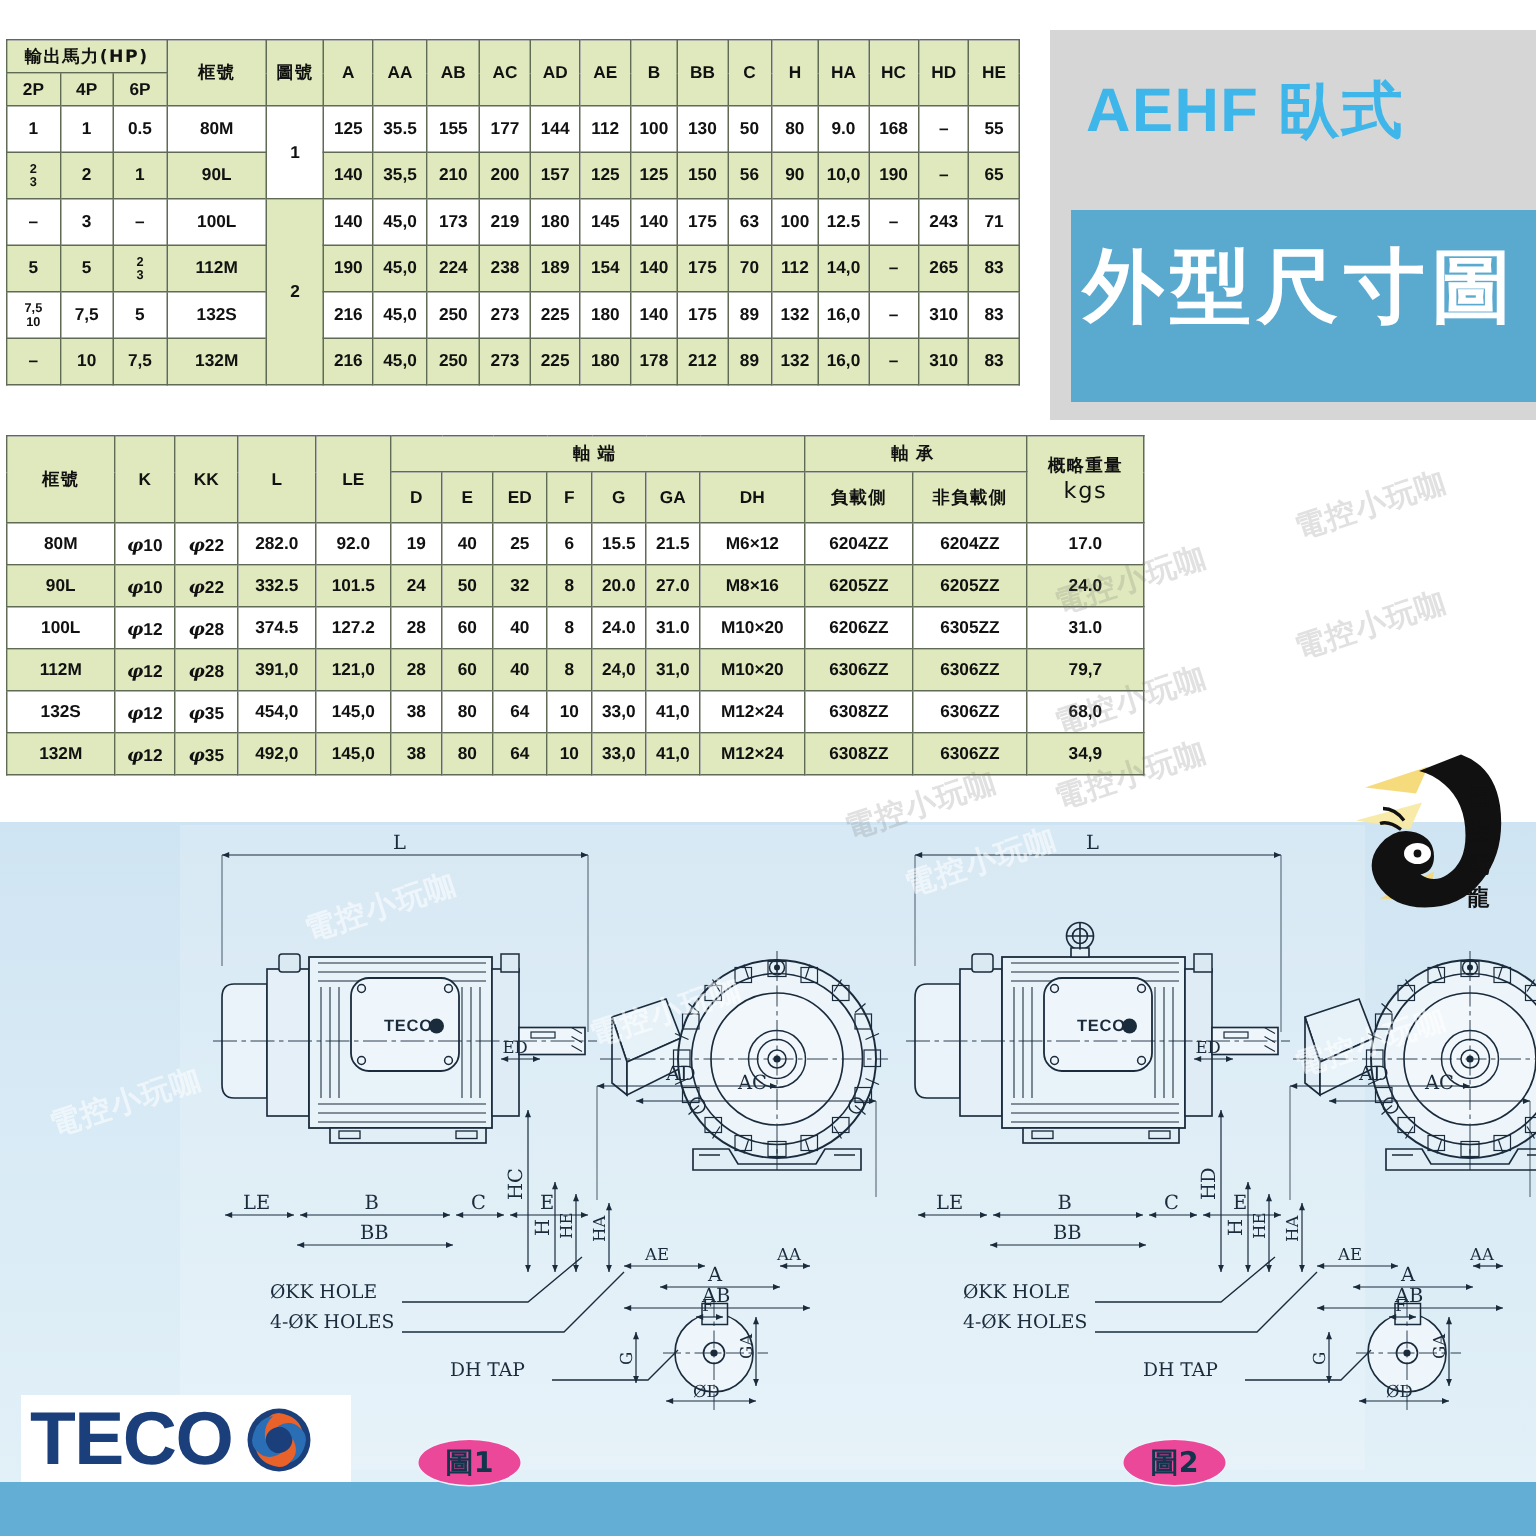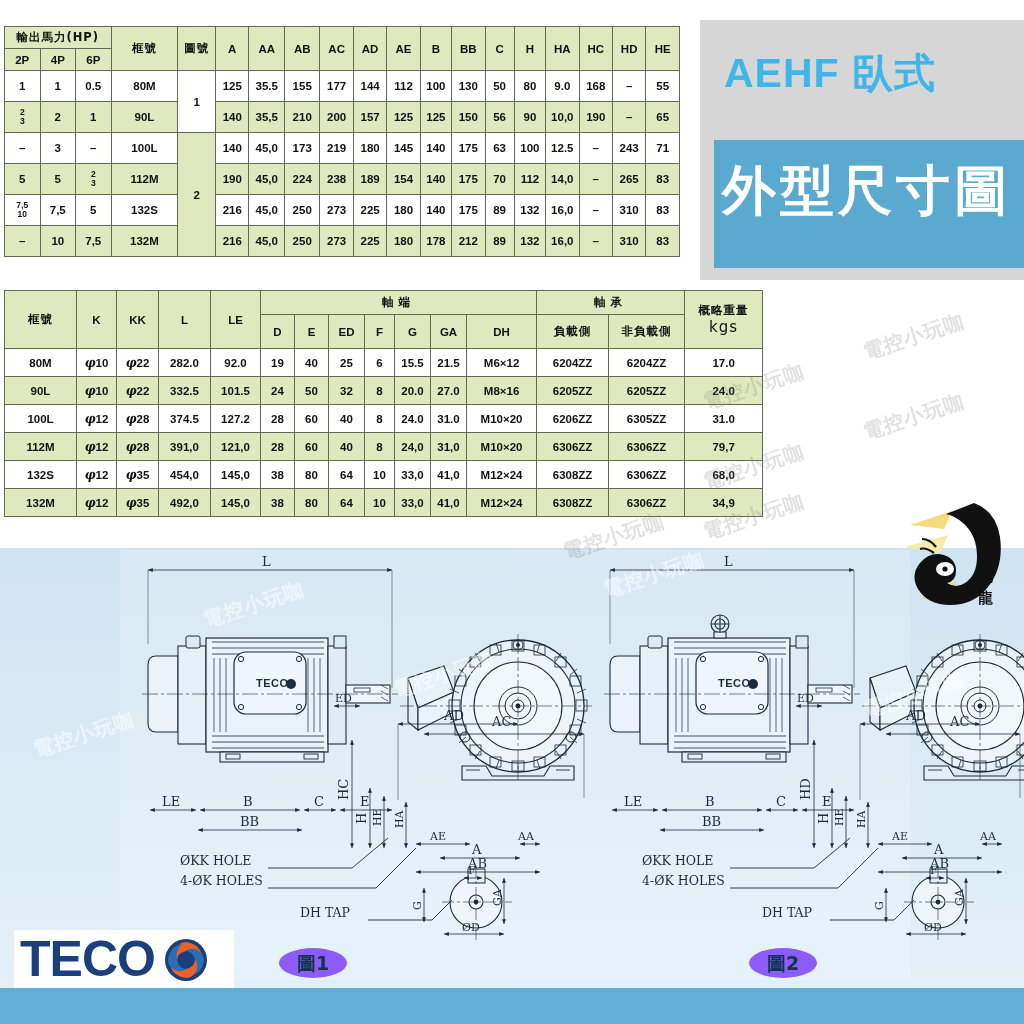"圖1" .figtag { background: #8b5cf6 -> #ec4899; margin-top: none -> 12px }
